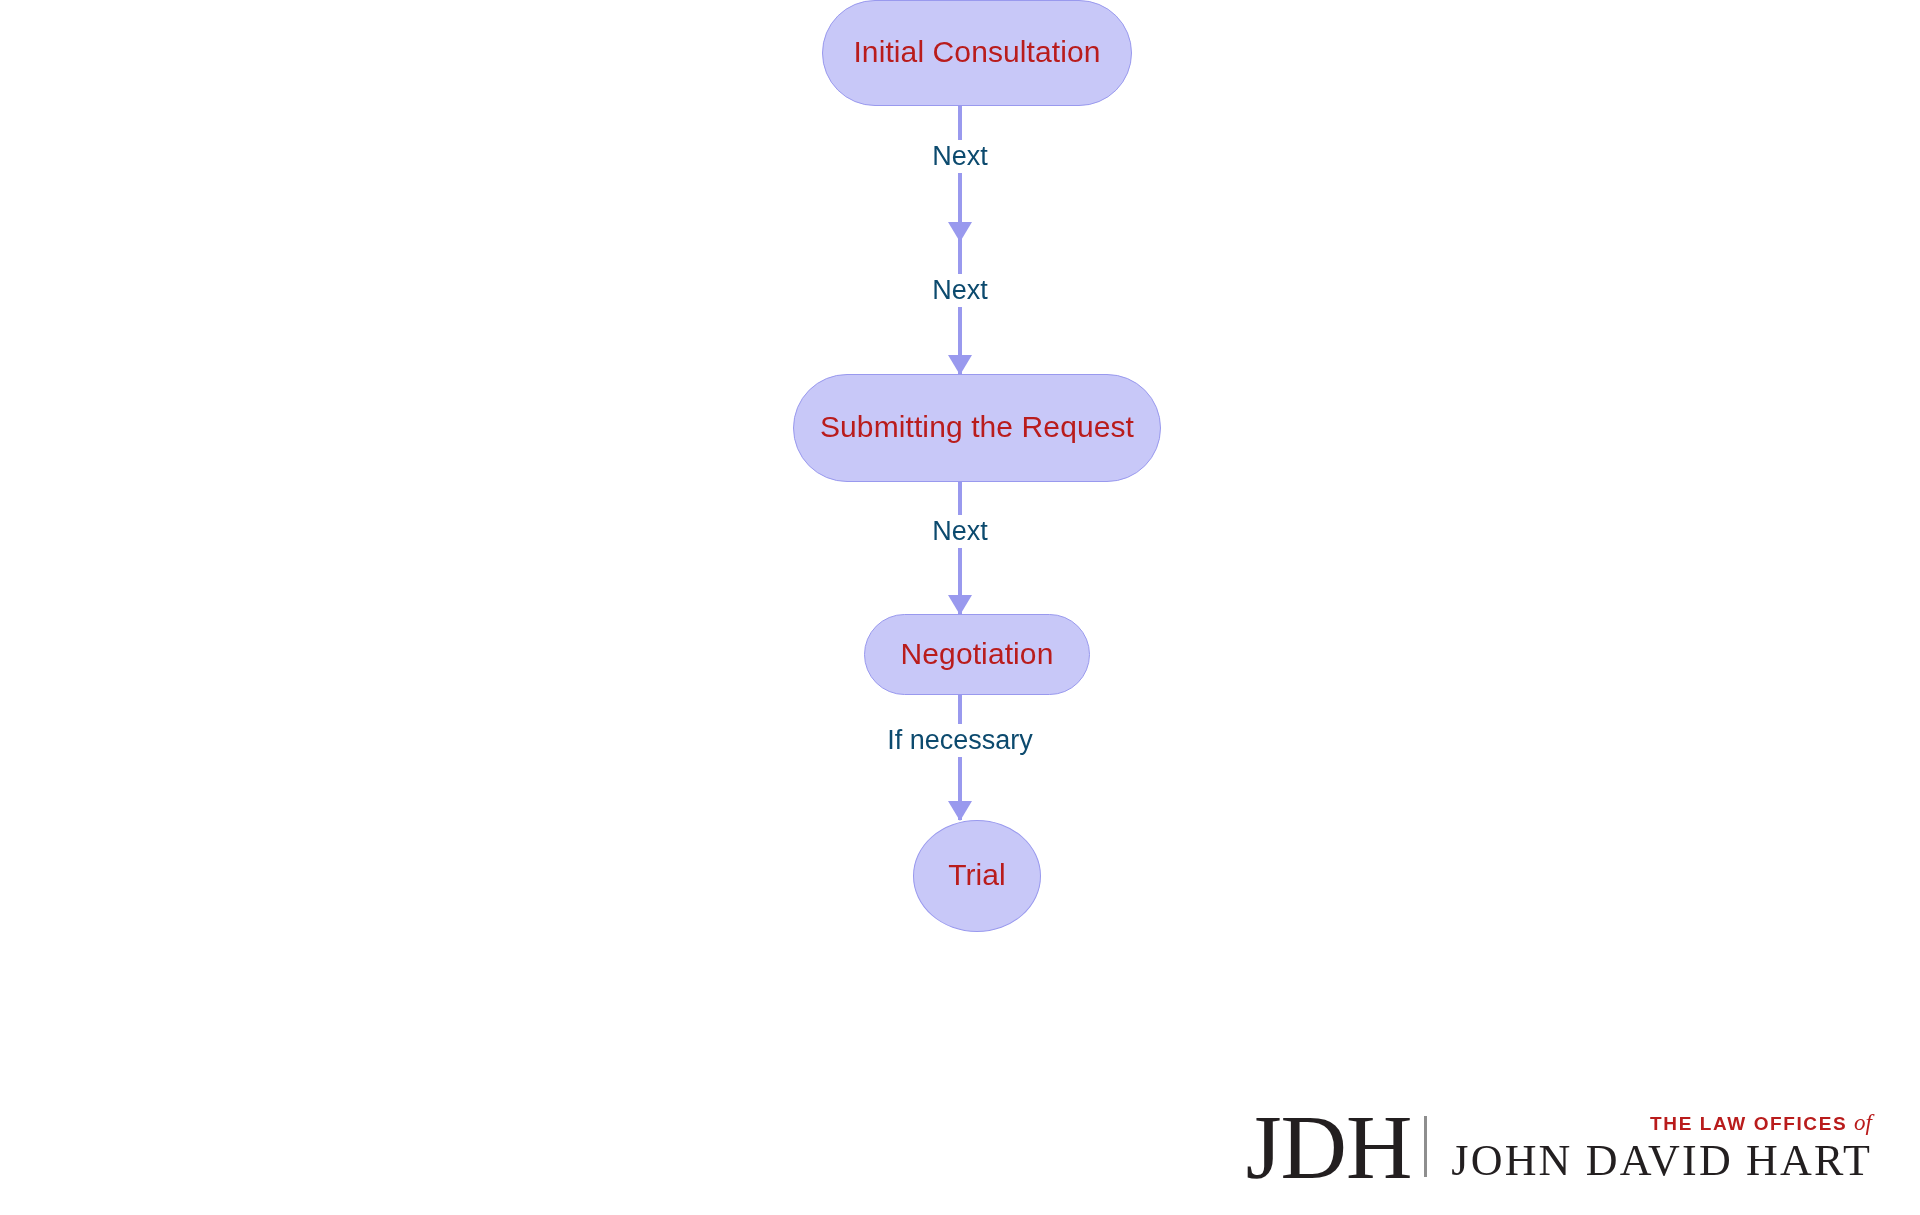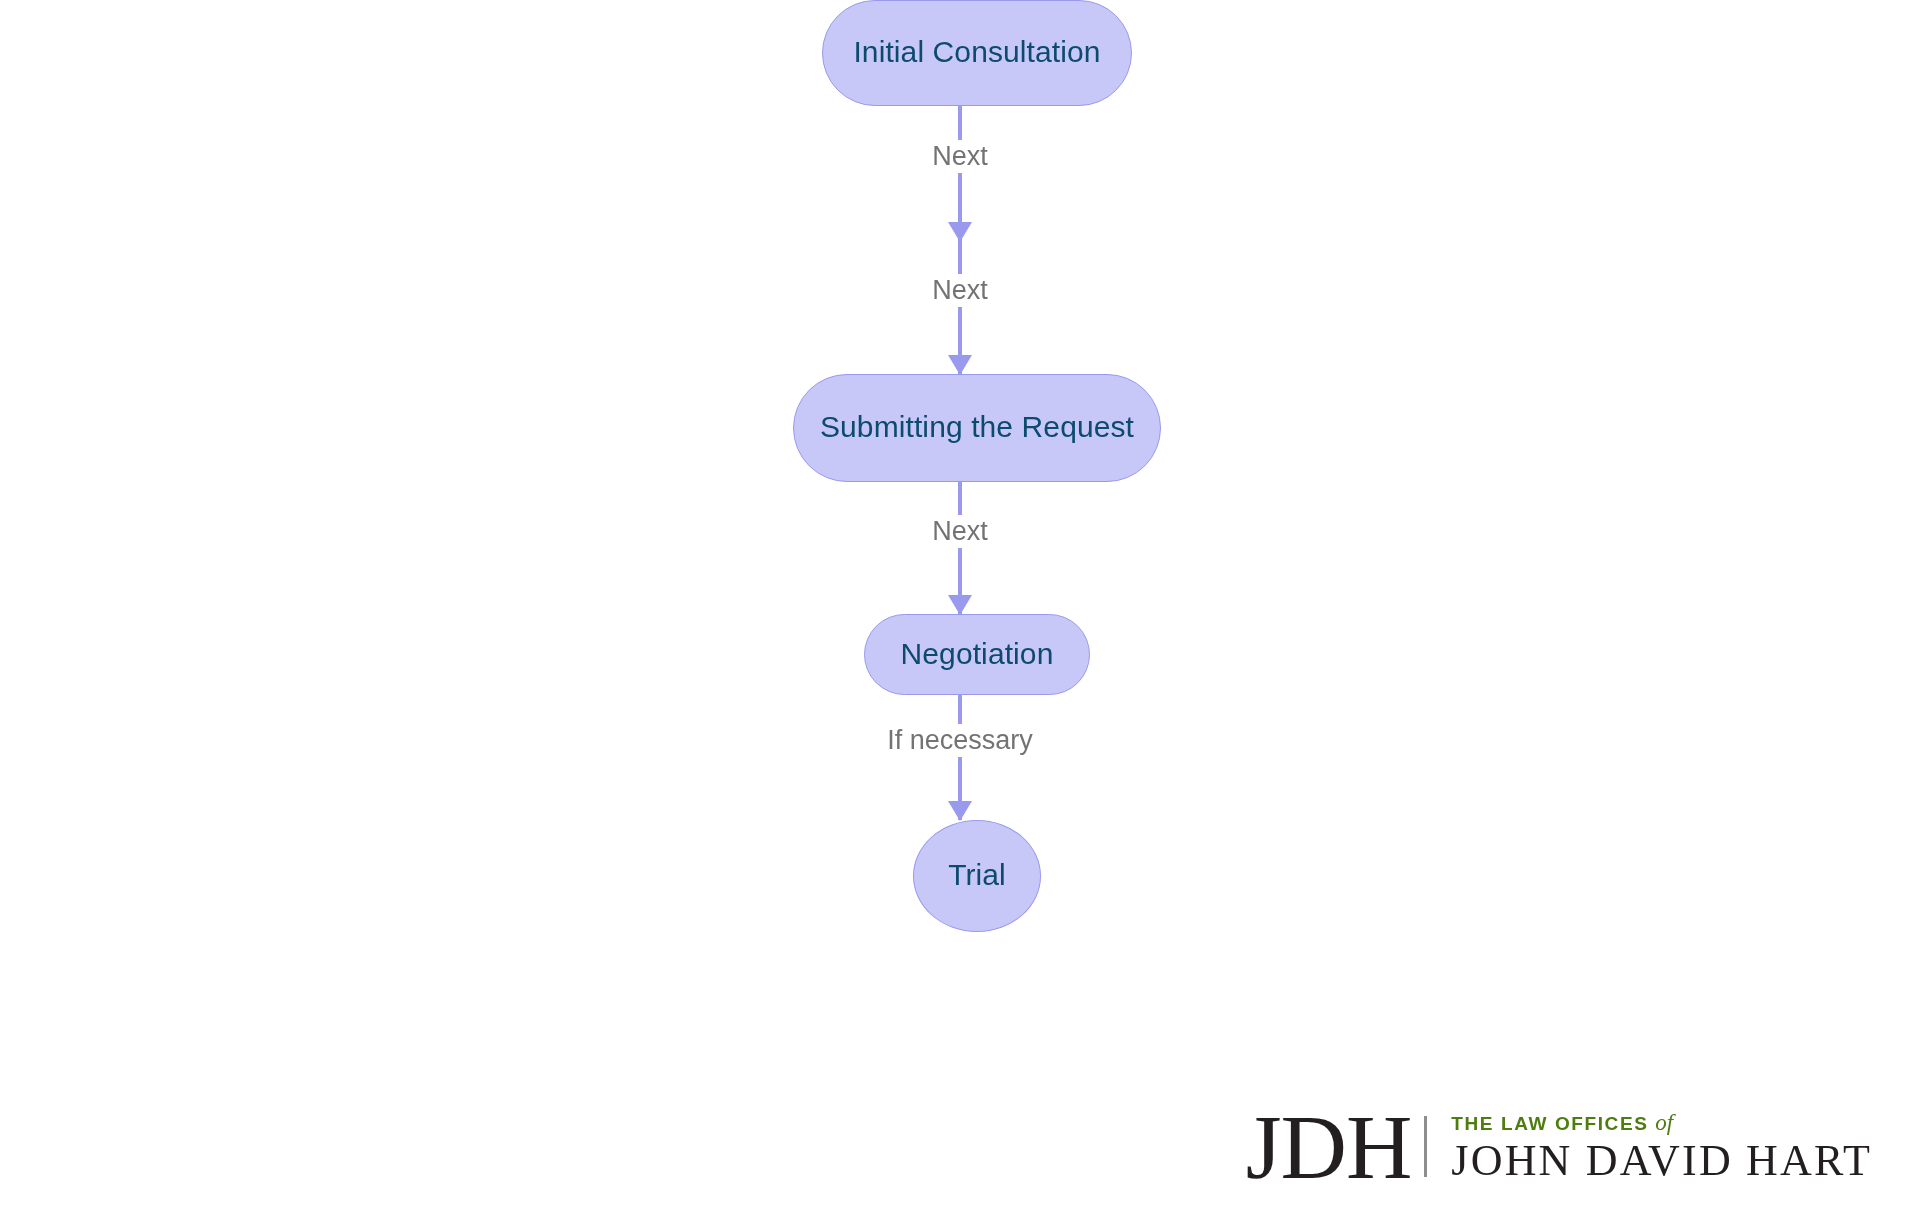"Initial Consultation" .node { color: #0c4a6e -> #b91c1c }
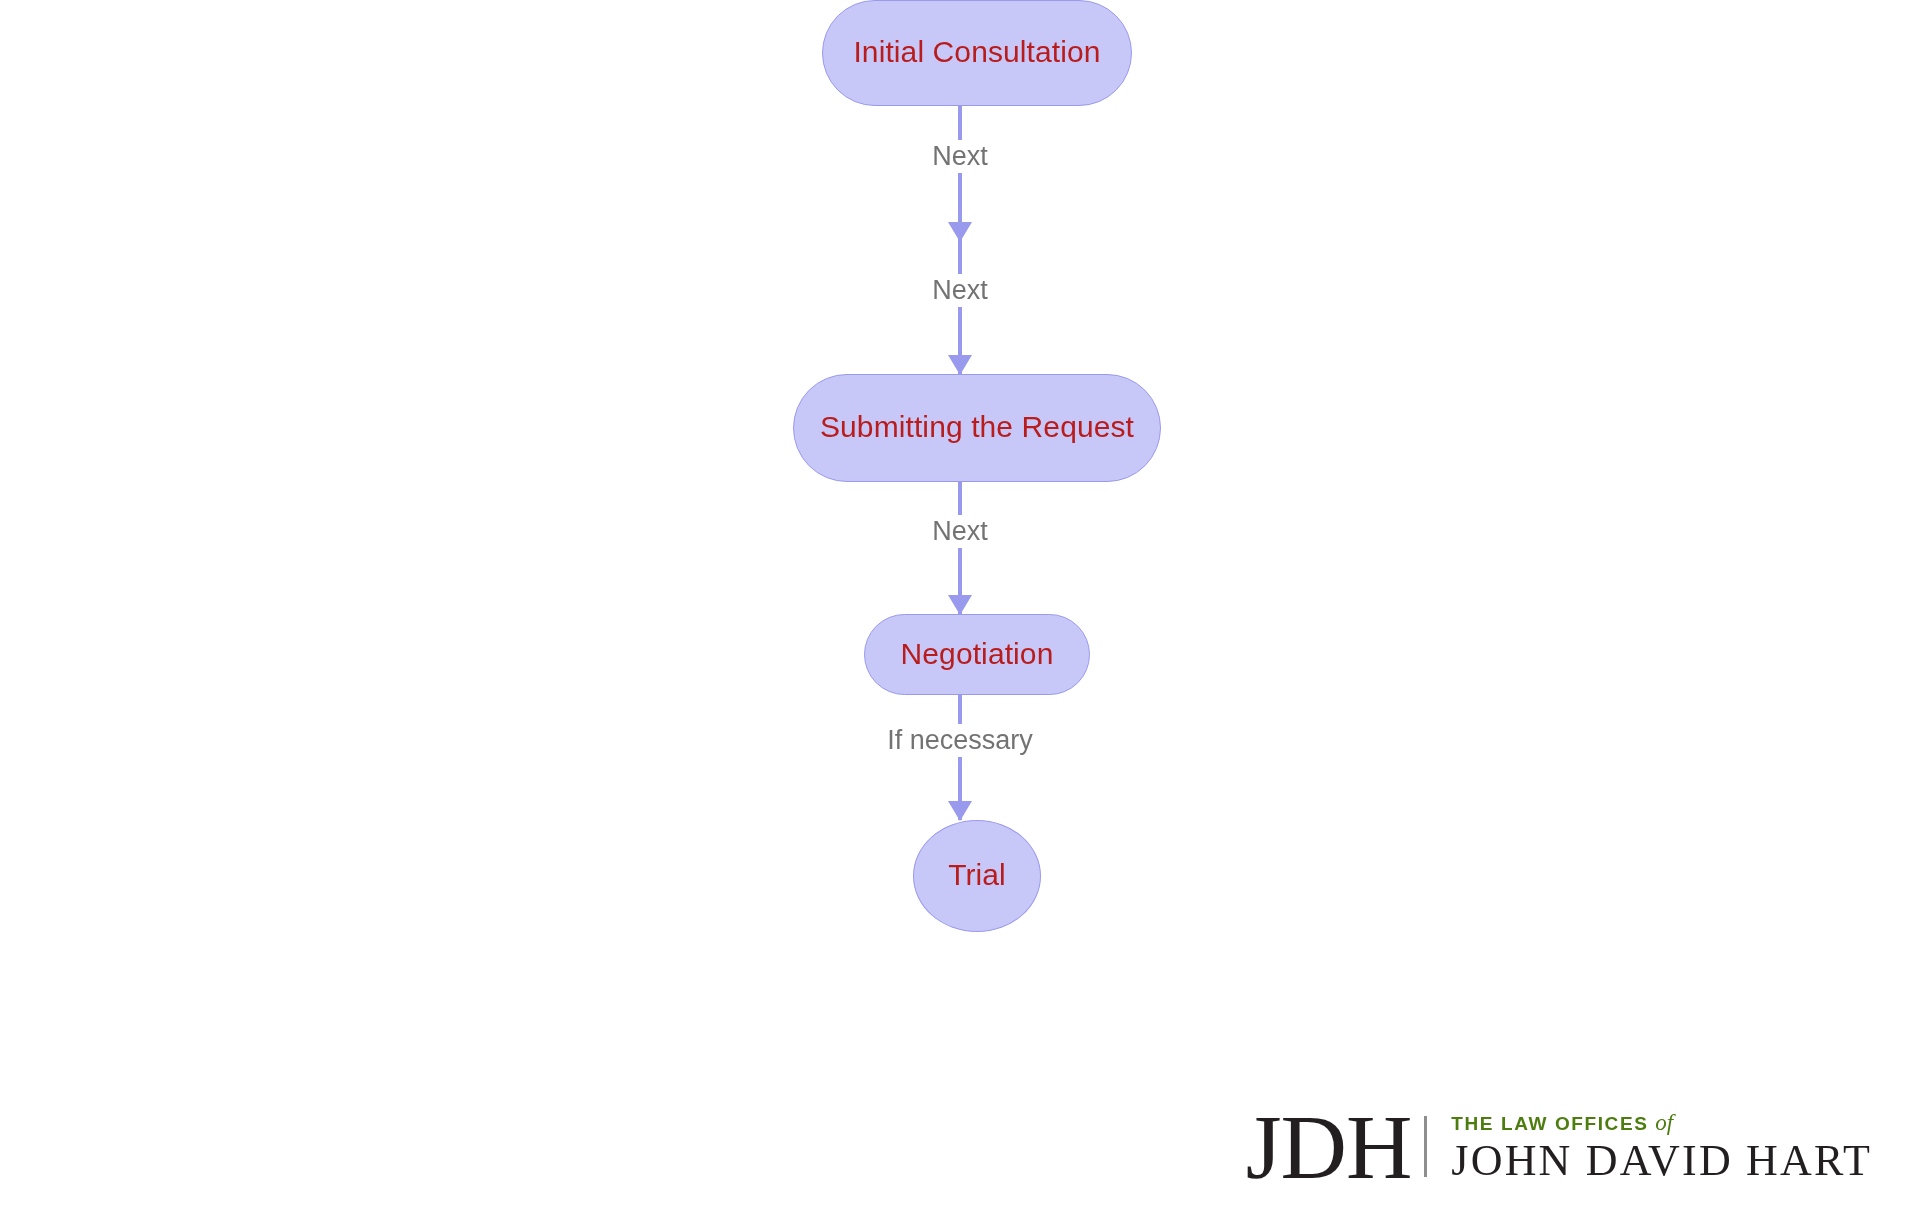"Next" .conn-label { color: #737373 -> #0c4a6e }
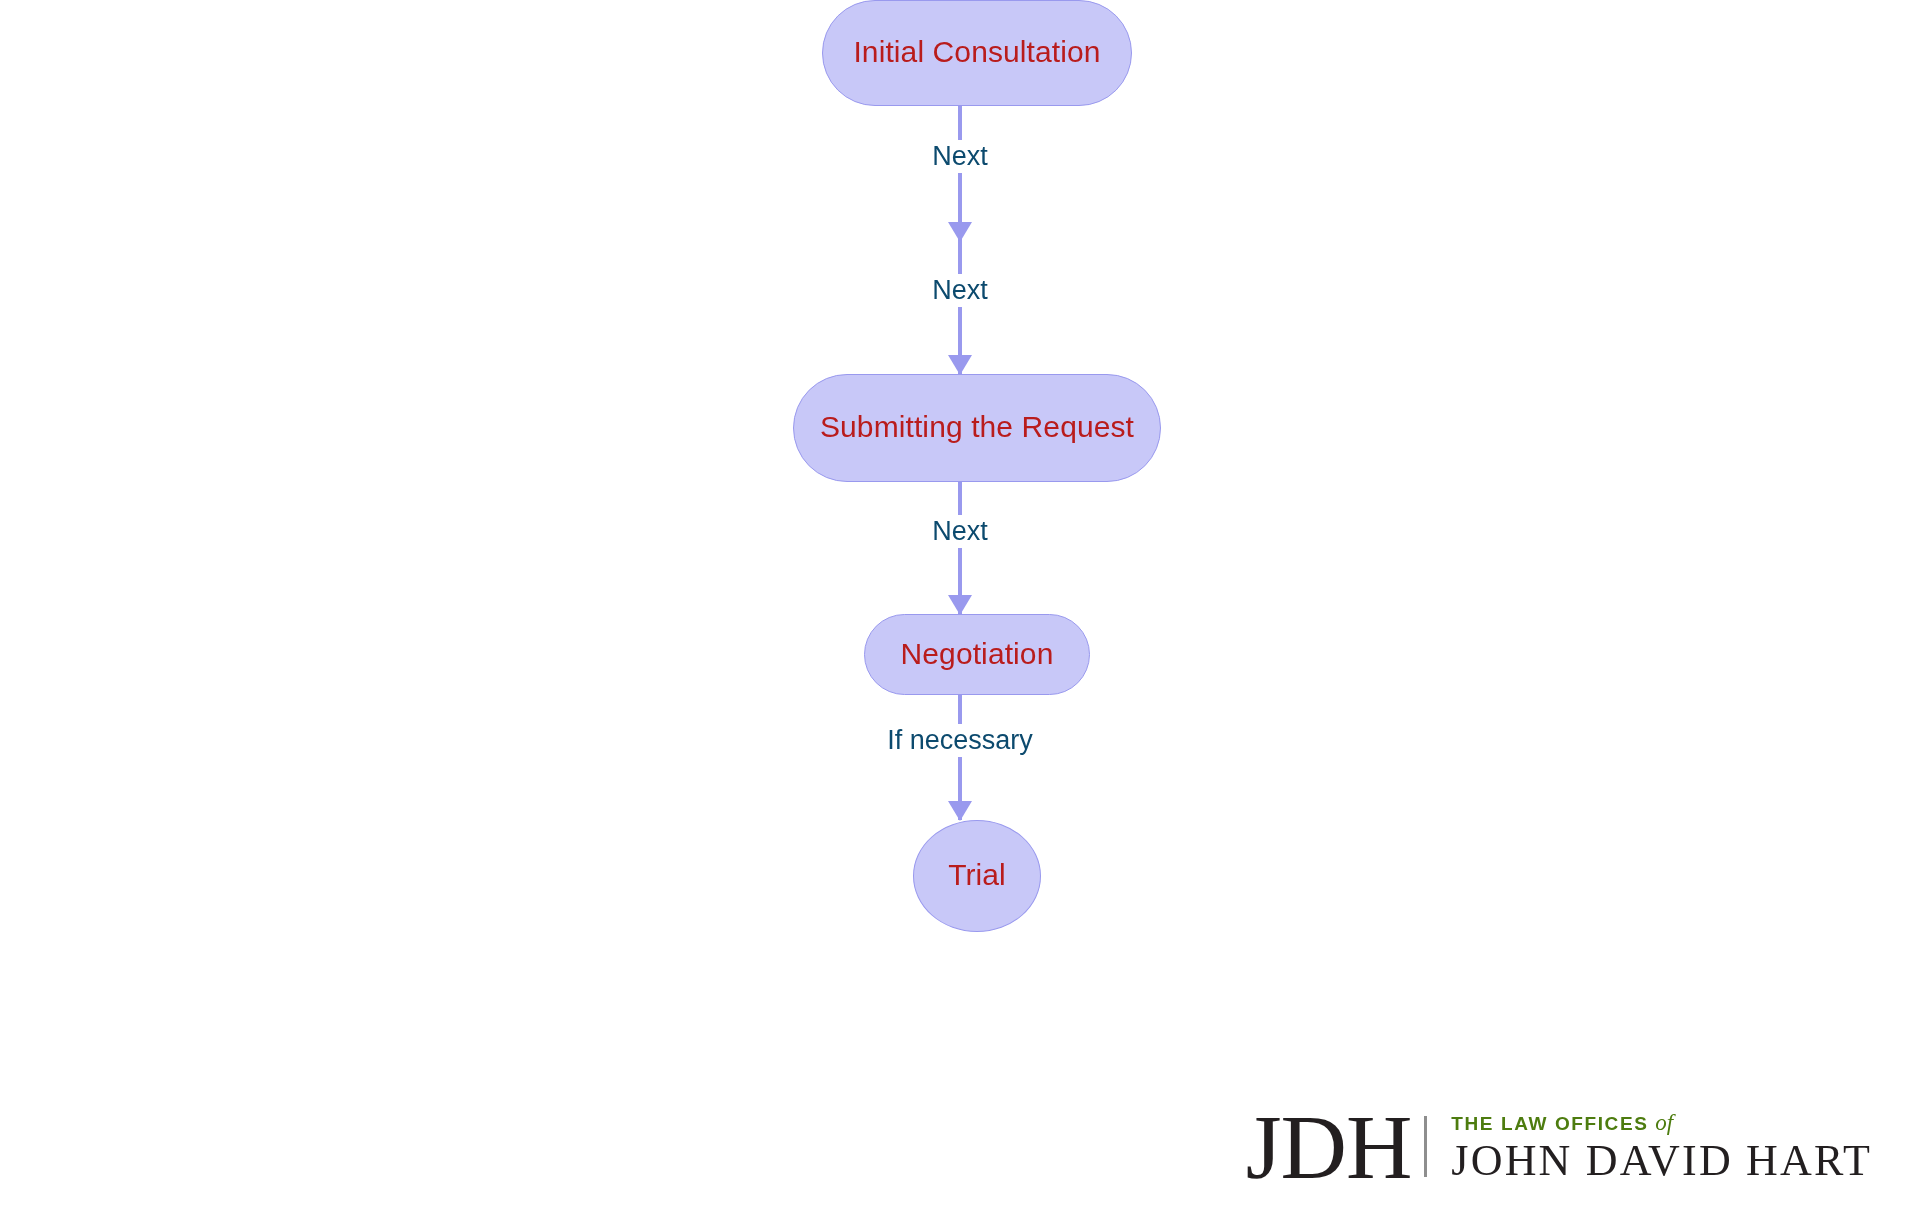"THE LAW OFFICES of" .logo-line-1 { color: #4d7c0f -> #b91c1c; text-align: none -> right }
